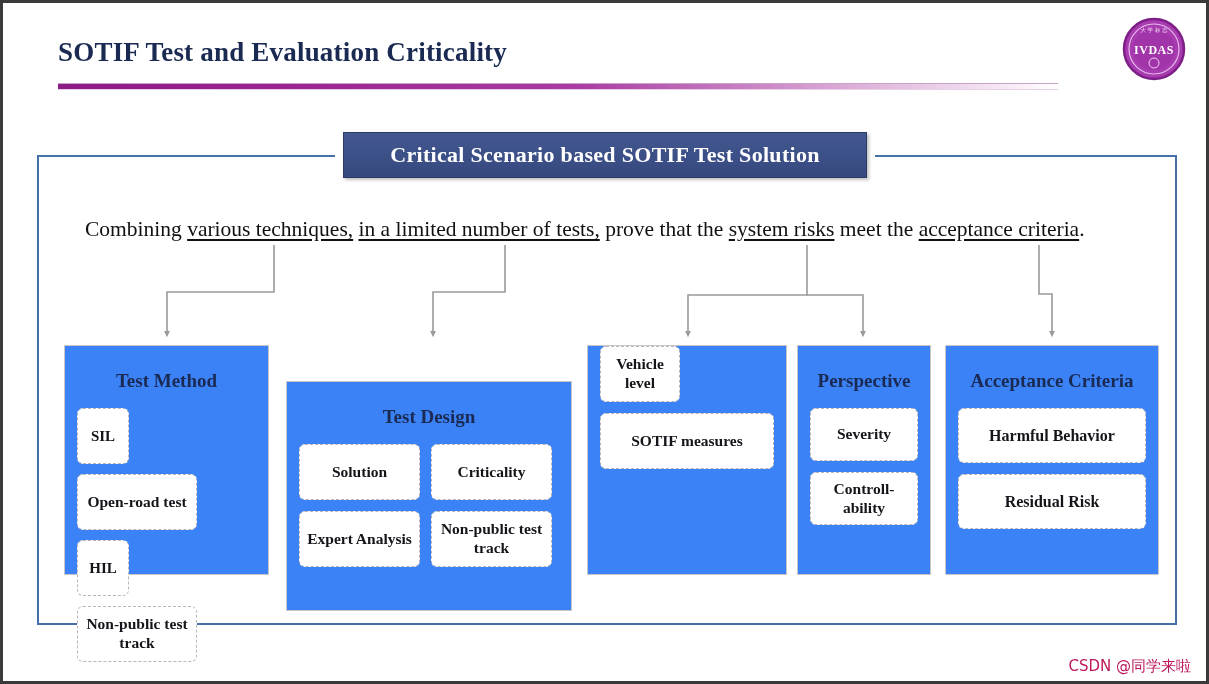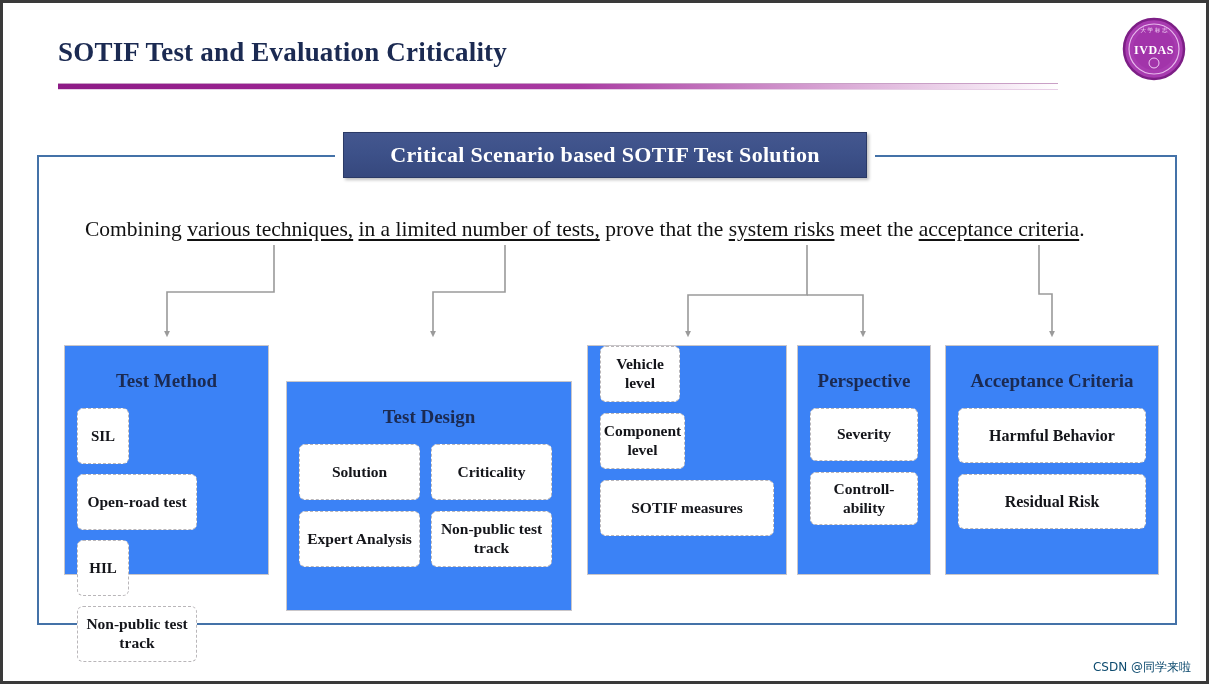"Component level" div.cell { html: <div>Component level</div> -> none }
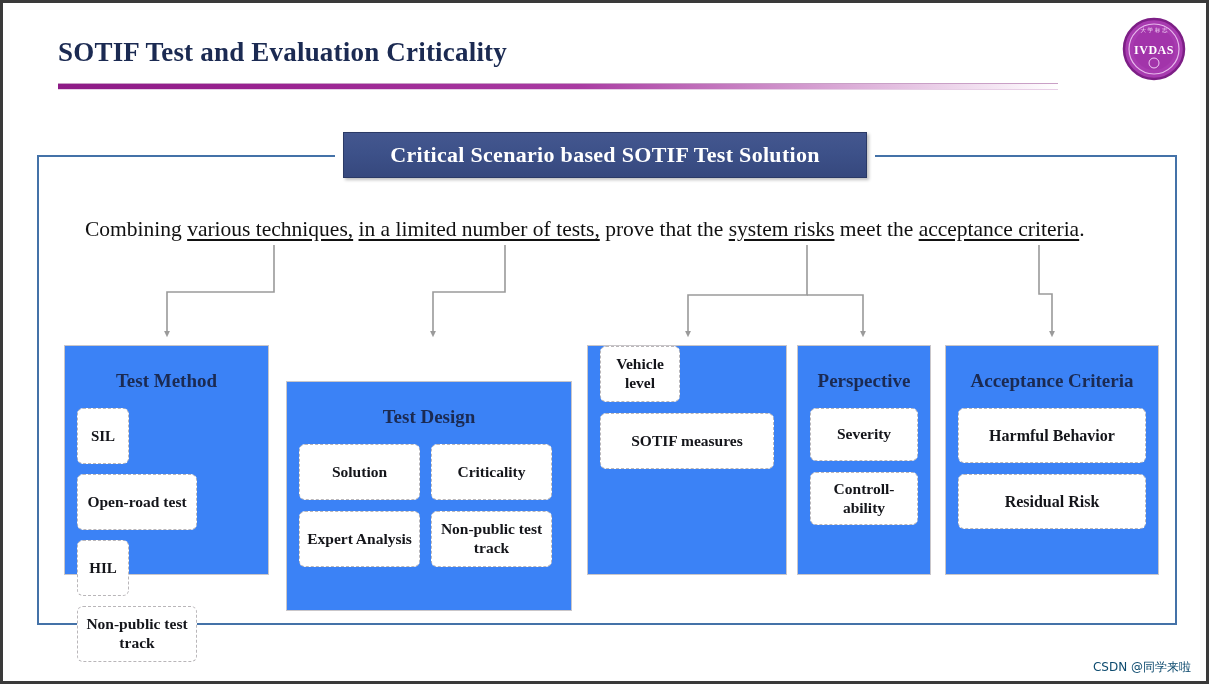"CSDN @同学来啦" #watermark { color: #0c4a6e -> #be185d; font-size: 12px -> 15px }
